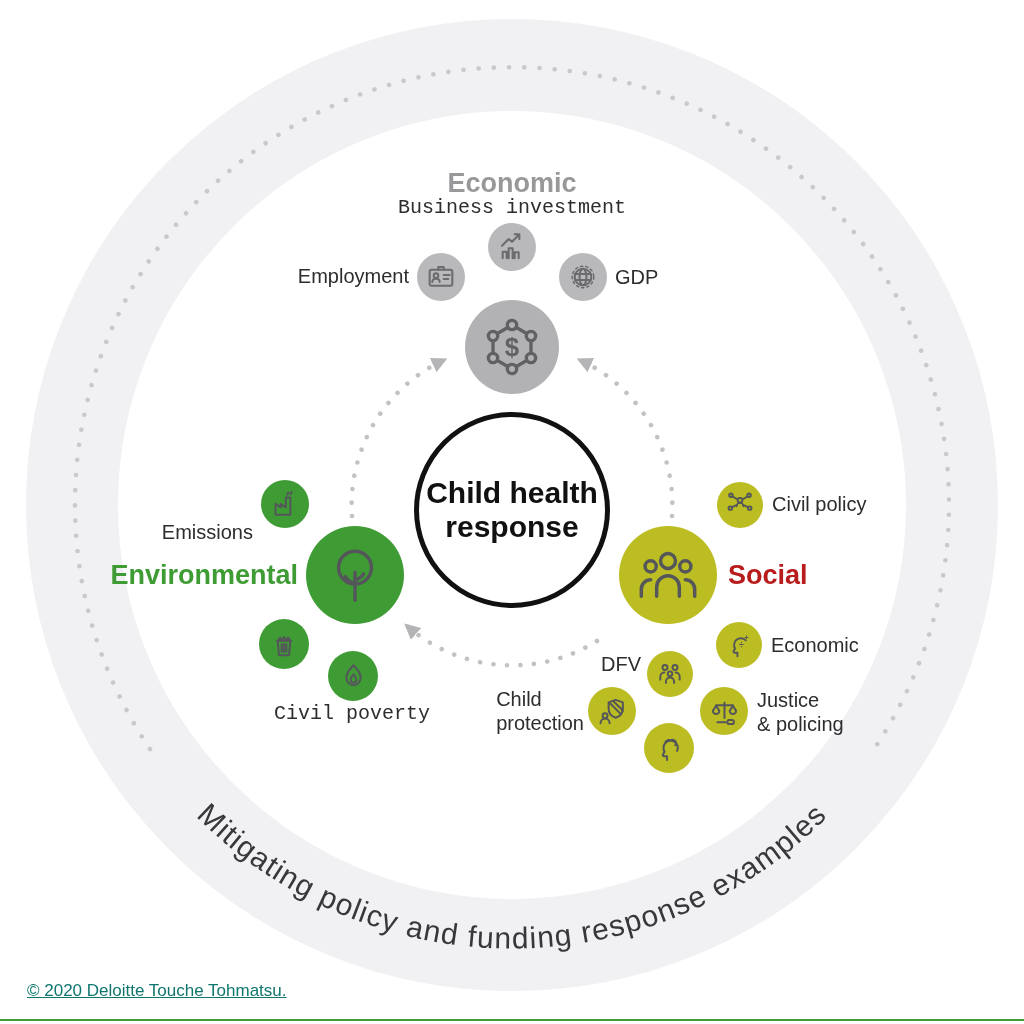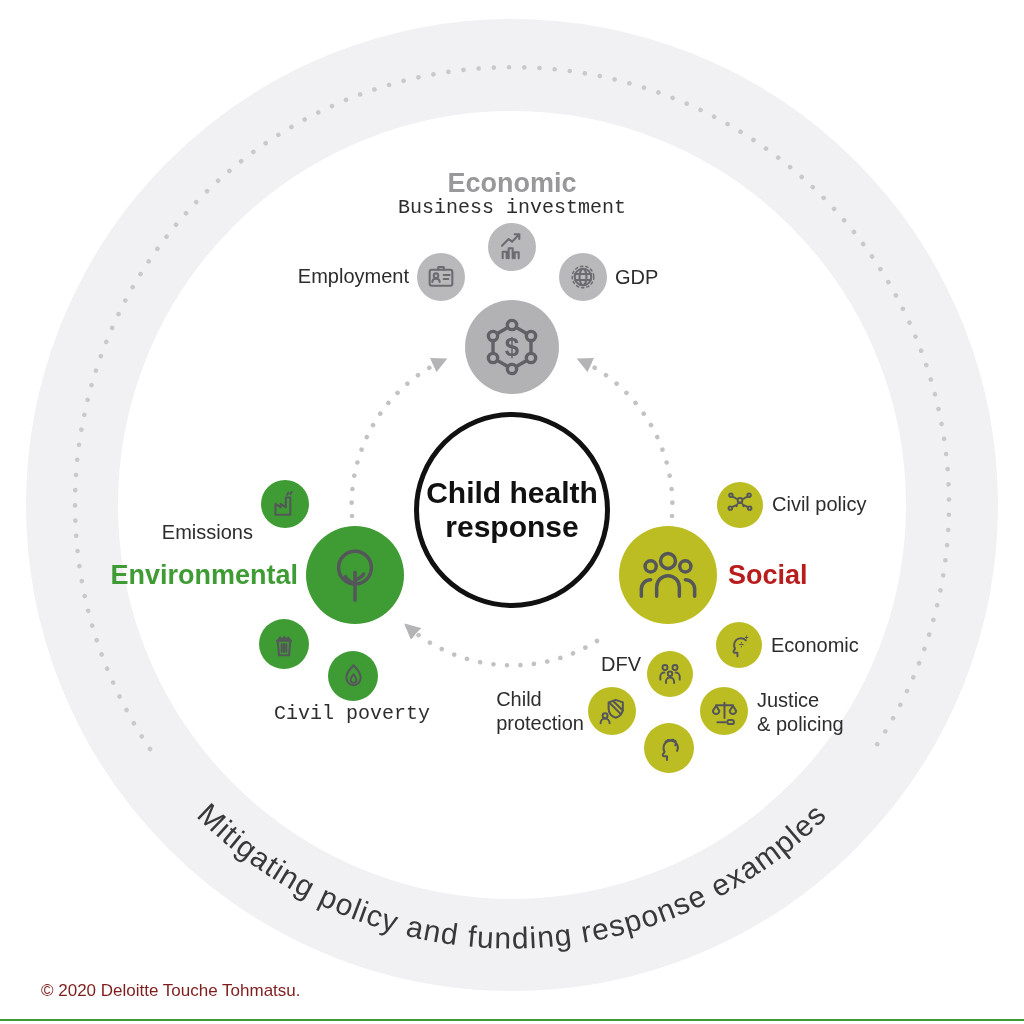"© 2020 Deloitte Touche Tohmatsu." .copyright { color: #7f1d1d -> #0f766e; left: 41px -> 27px; text-decoration: none -> underline }
